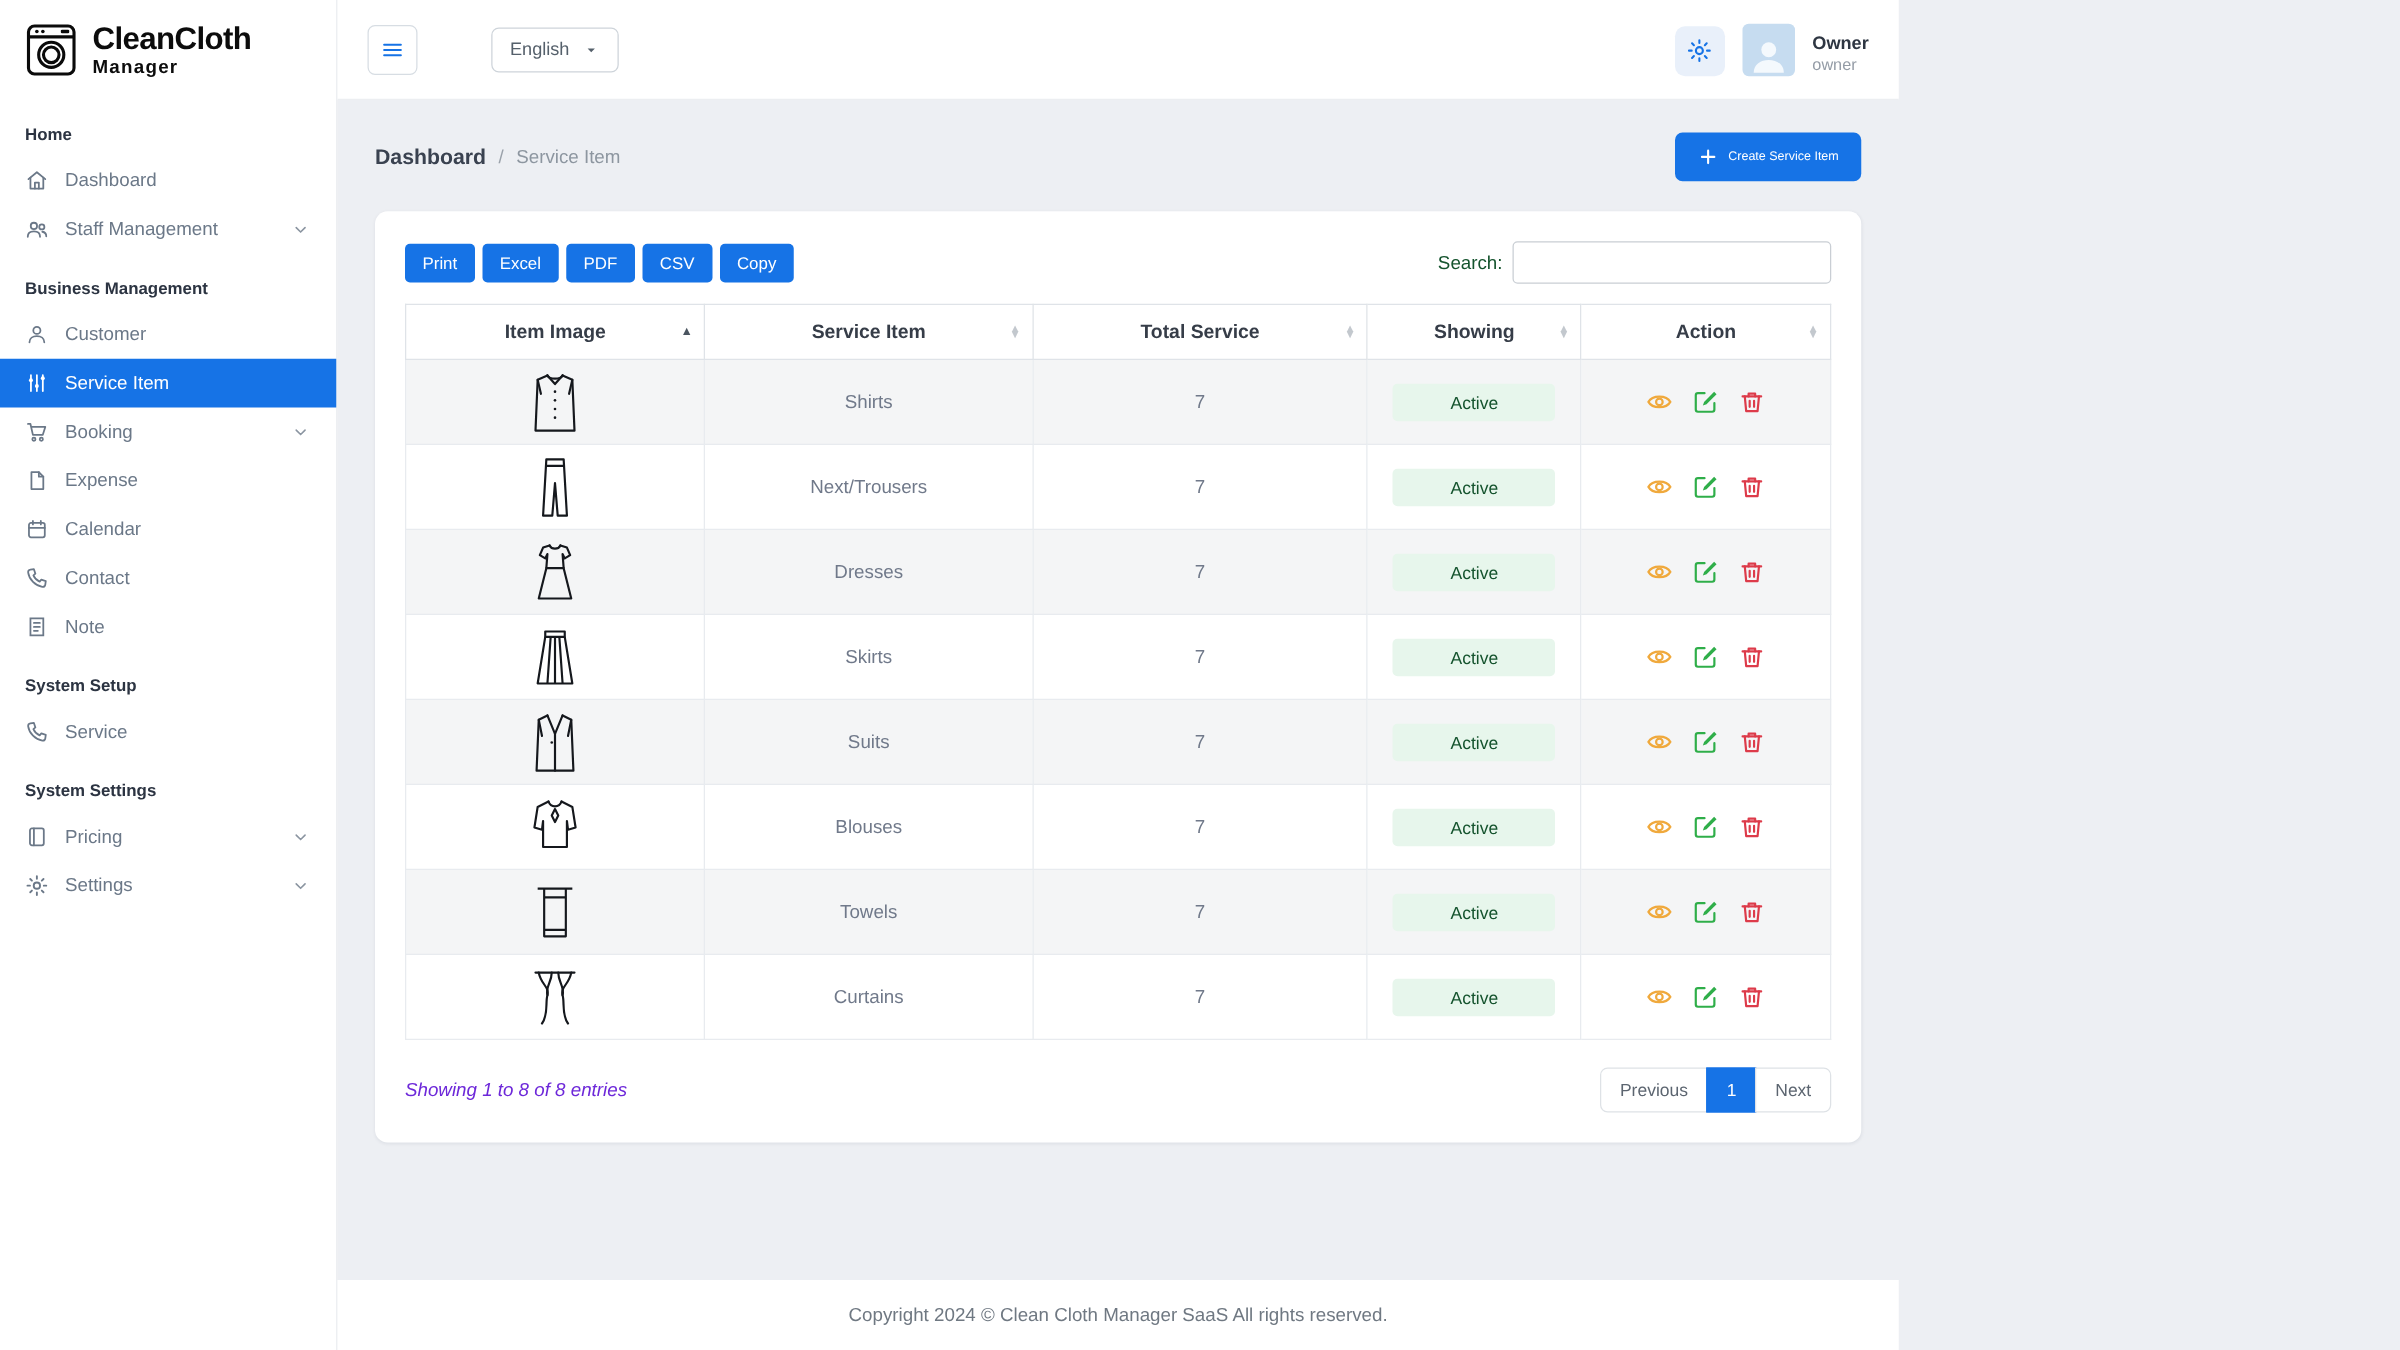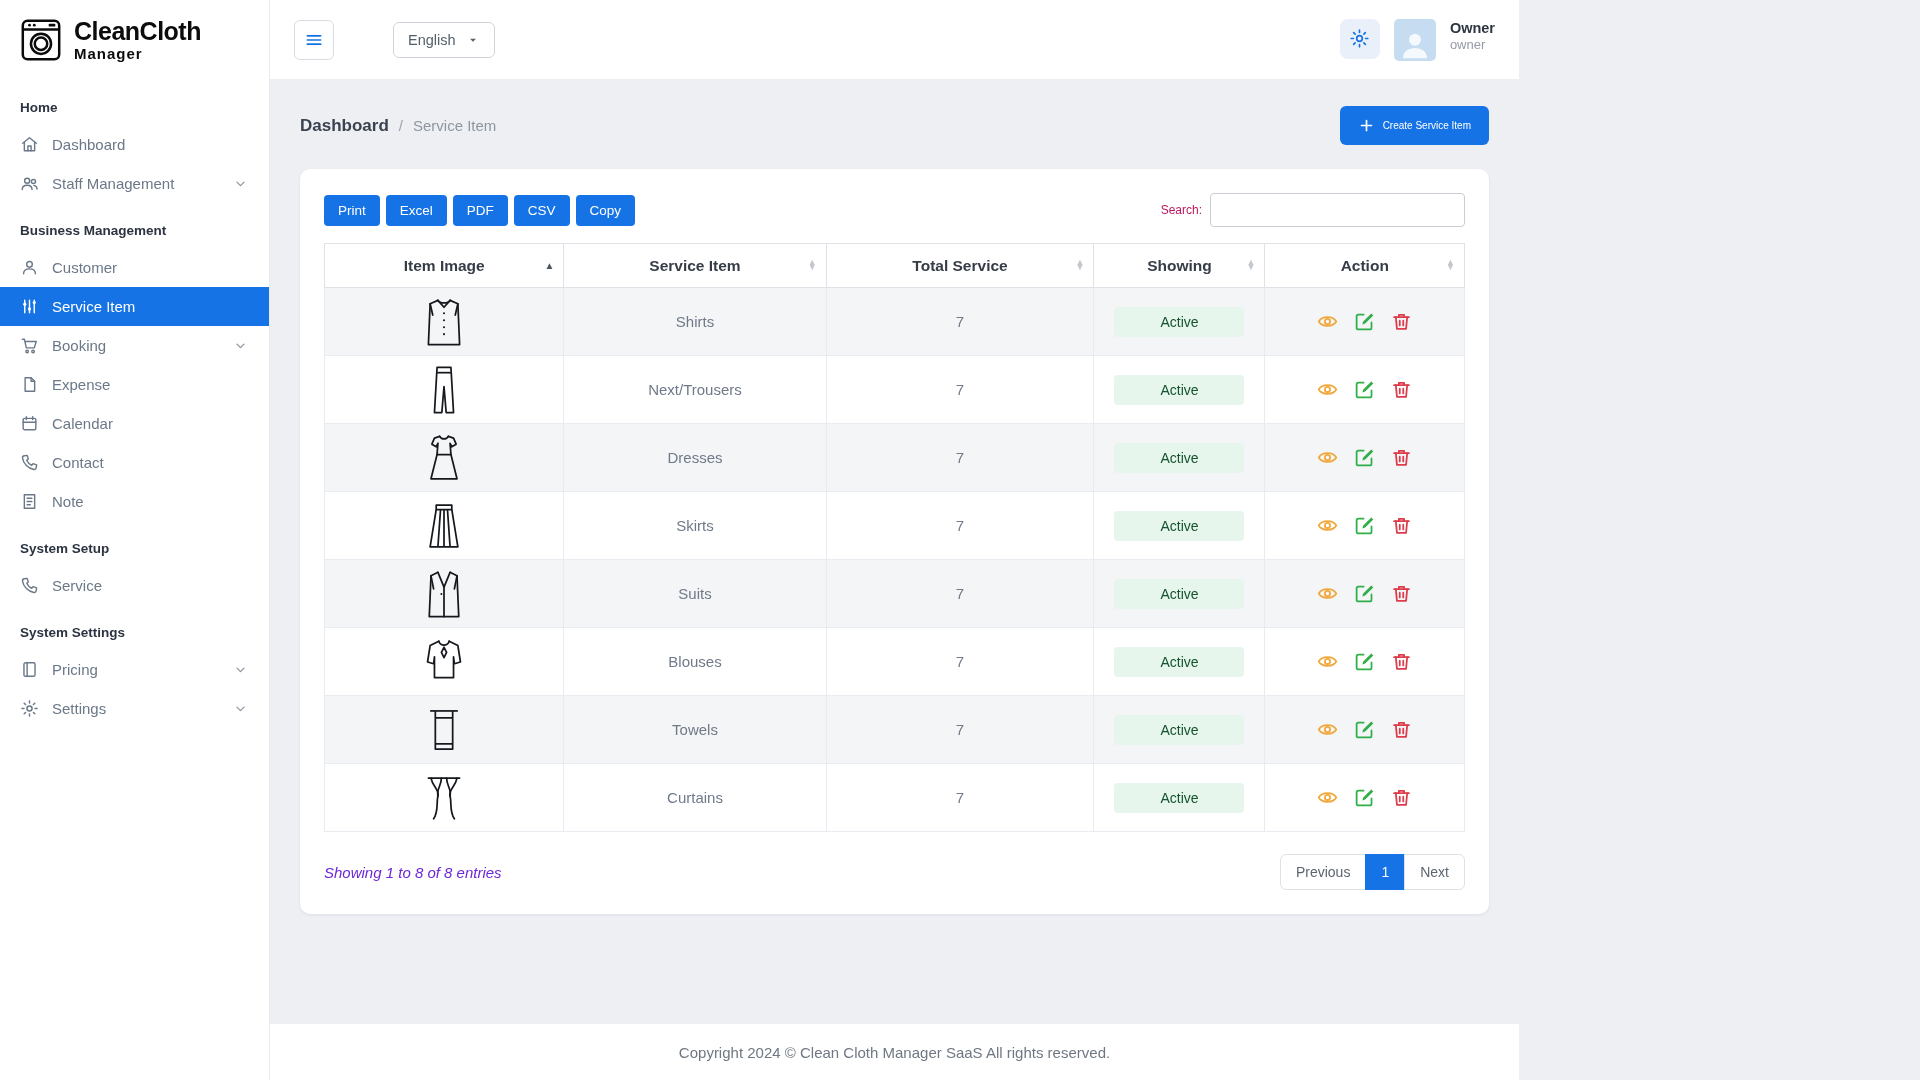"Owner" .topbar-right { align-items: flex-start -> flex-end }
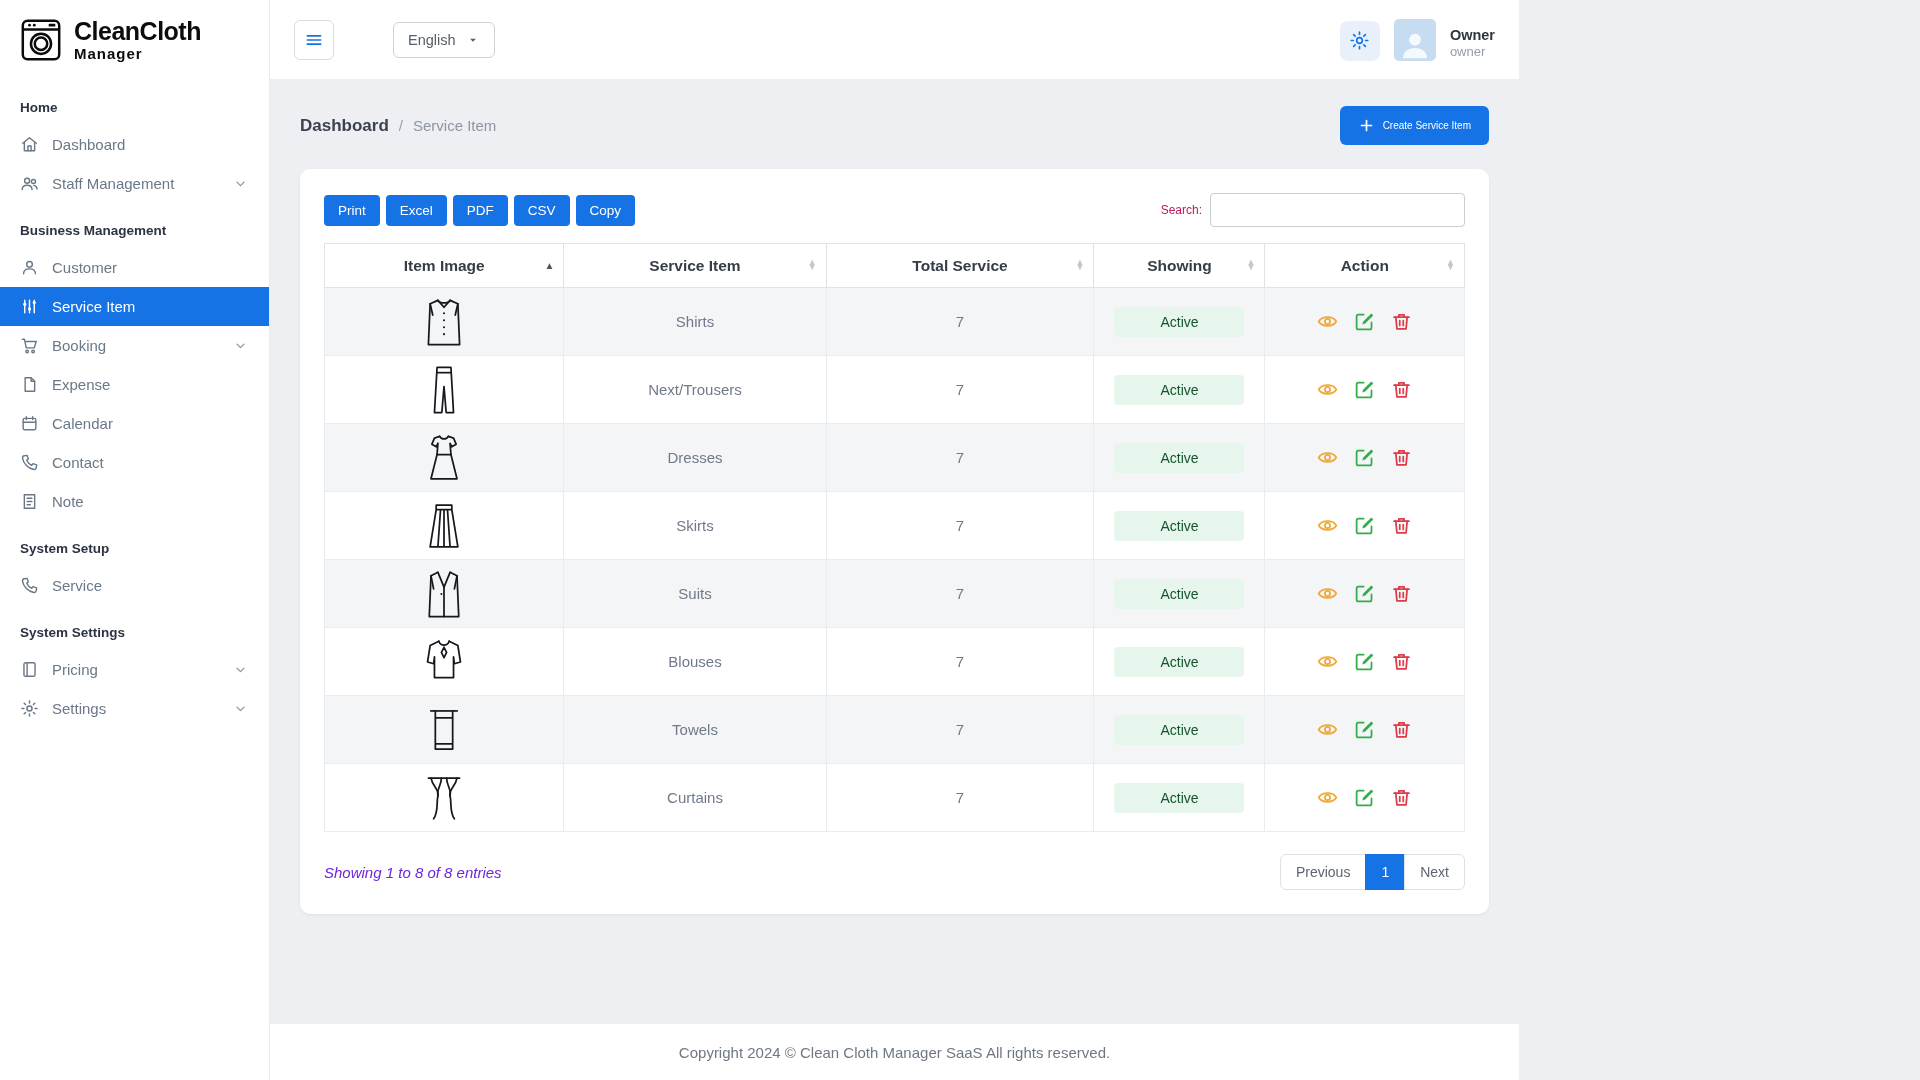"Search:" .search-label { color: #be185d -> #14532d; font-size: 12px -> 15px }
